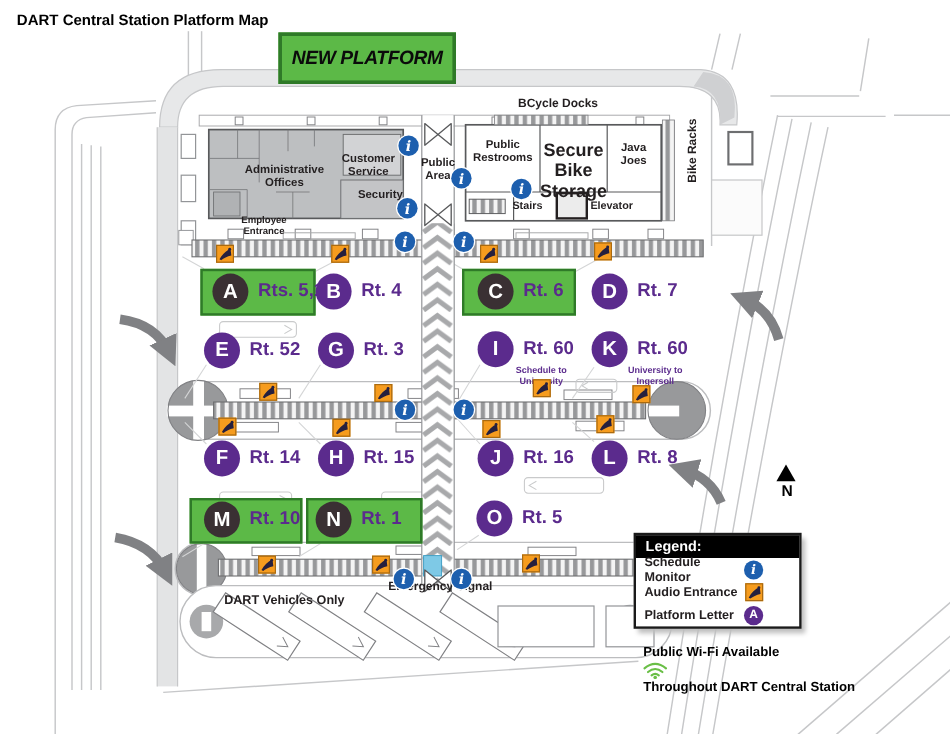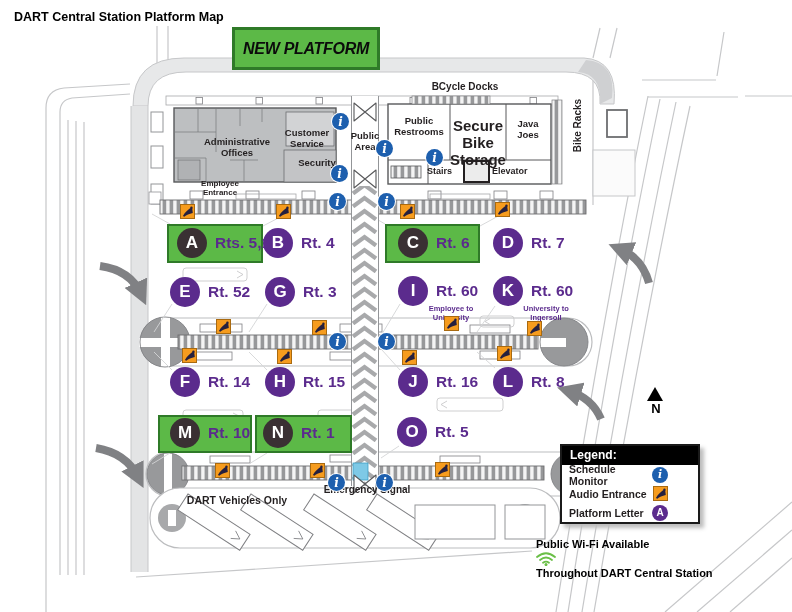"Employee to" span { text: Employee -> Schedule }
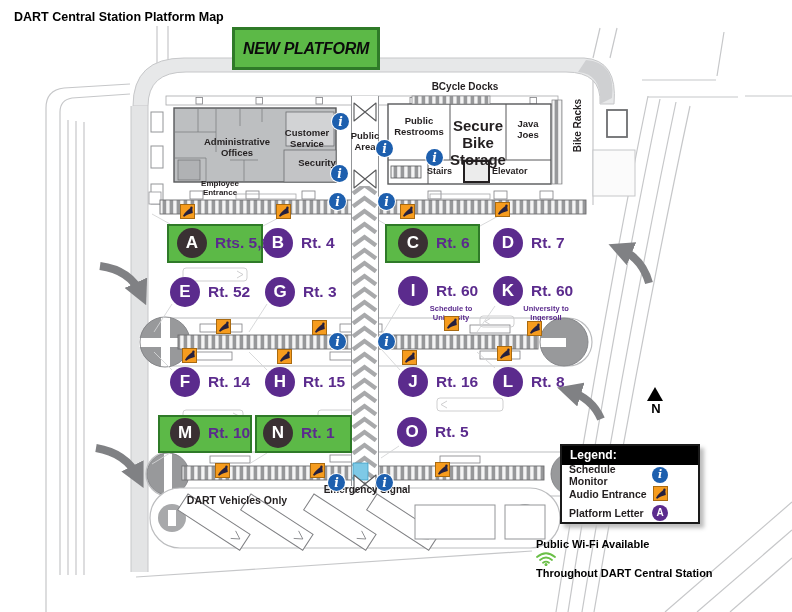"Legend:" .legend { margin-left: 32px -> none }
